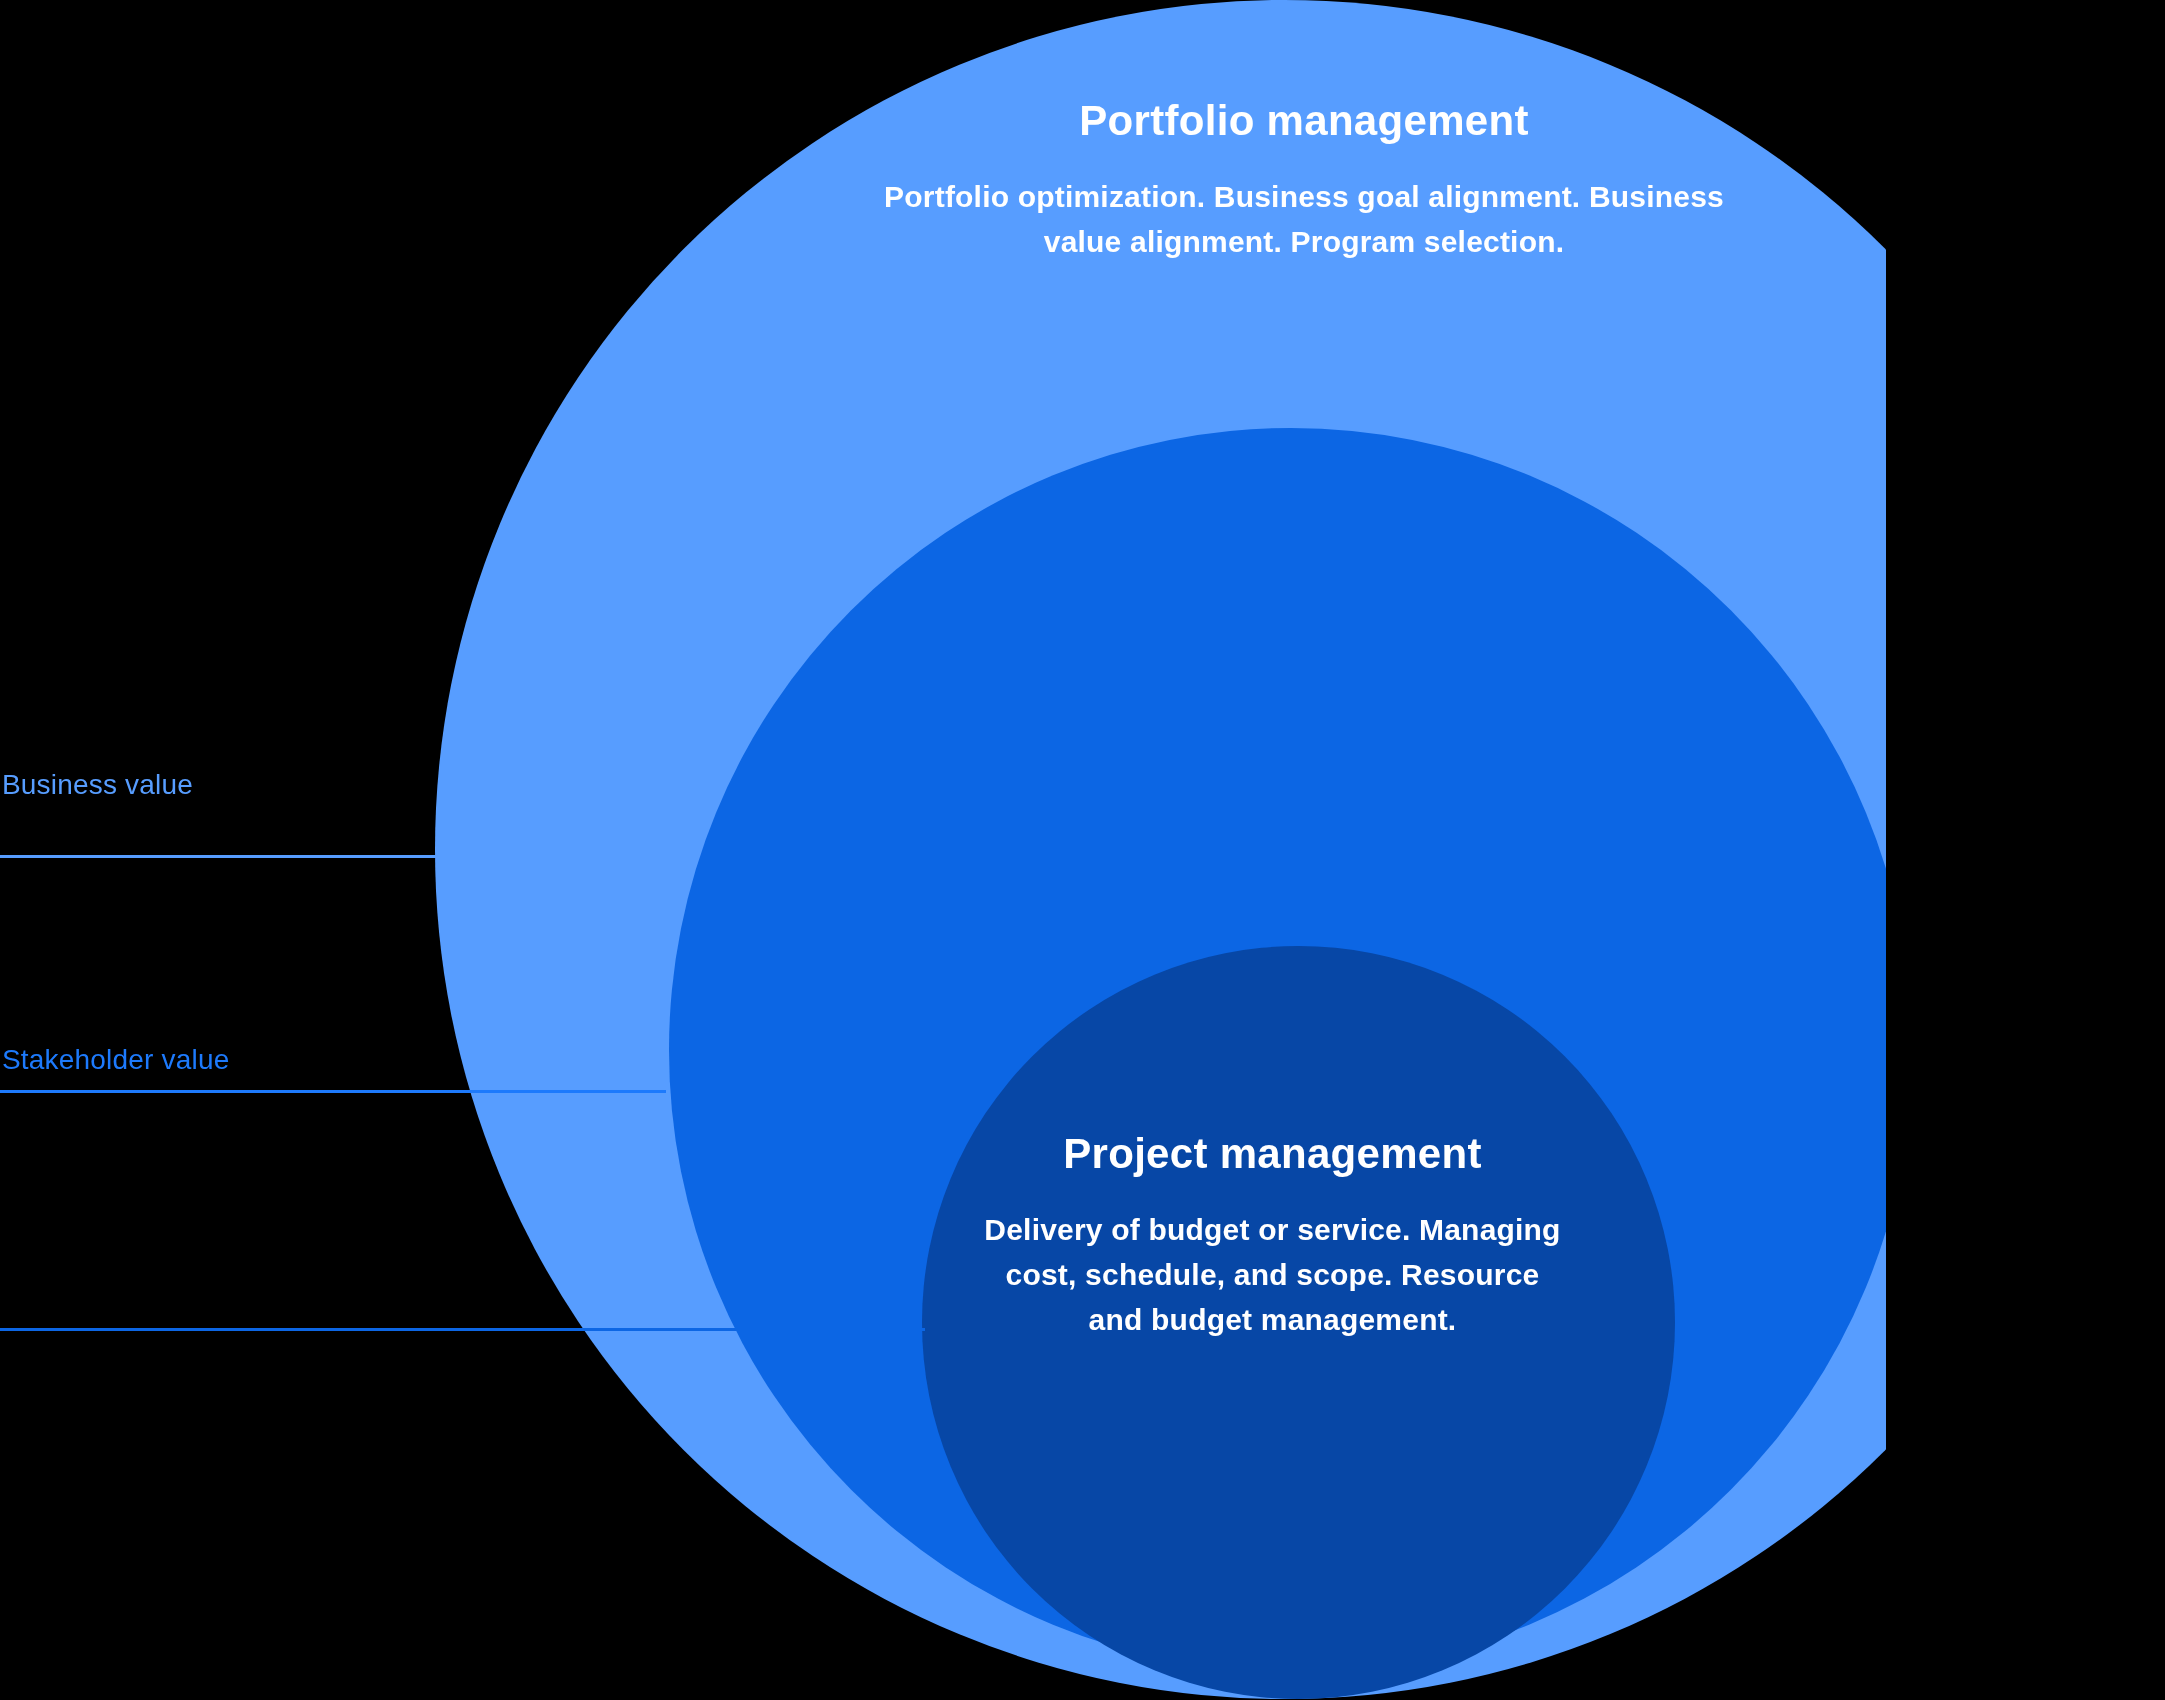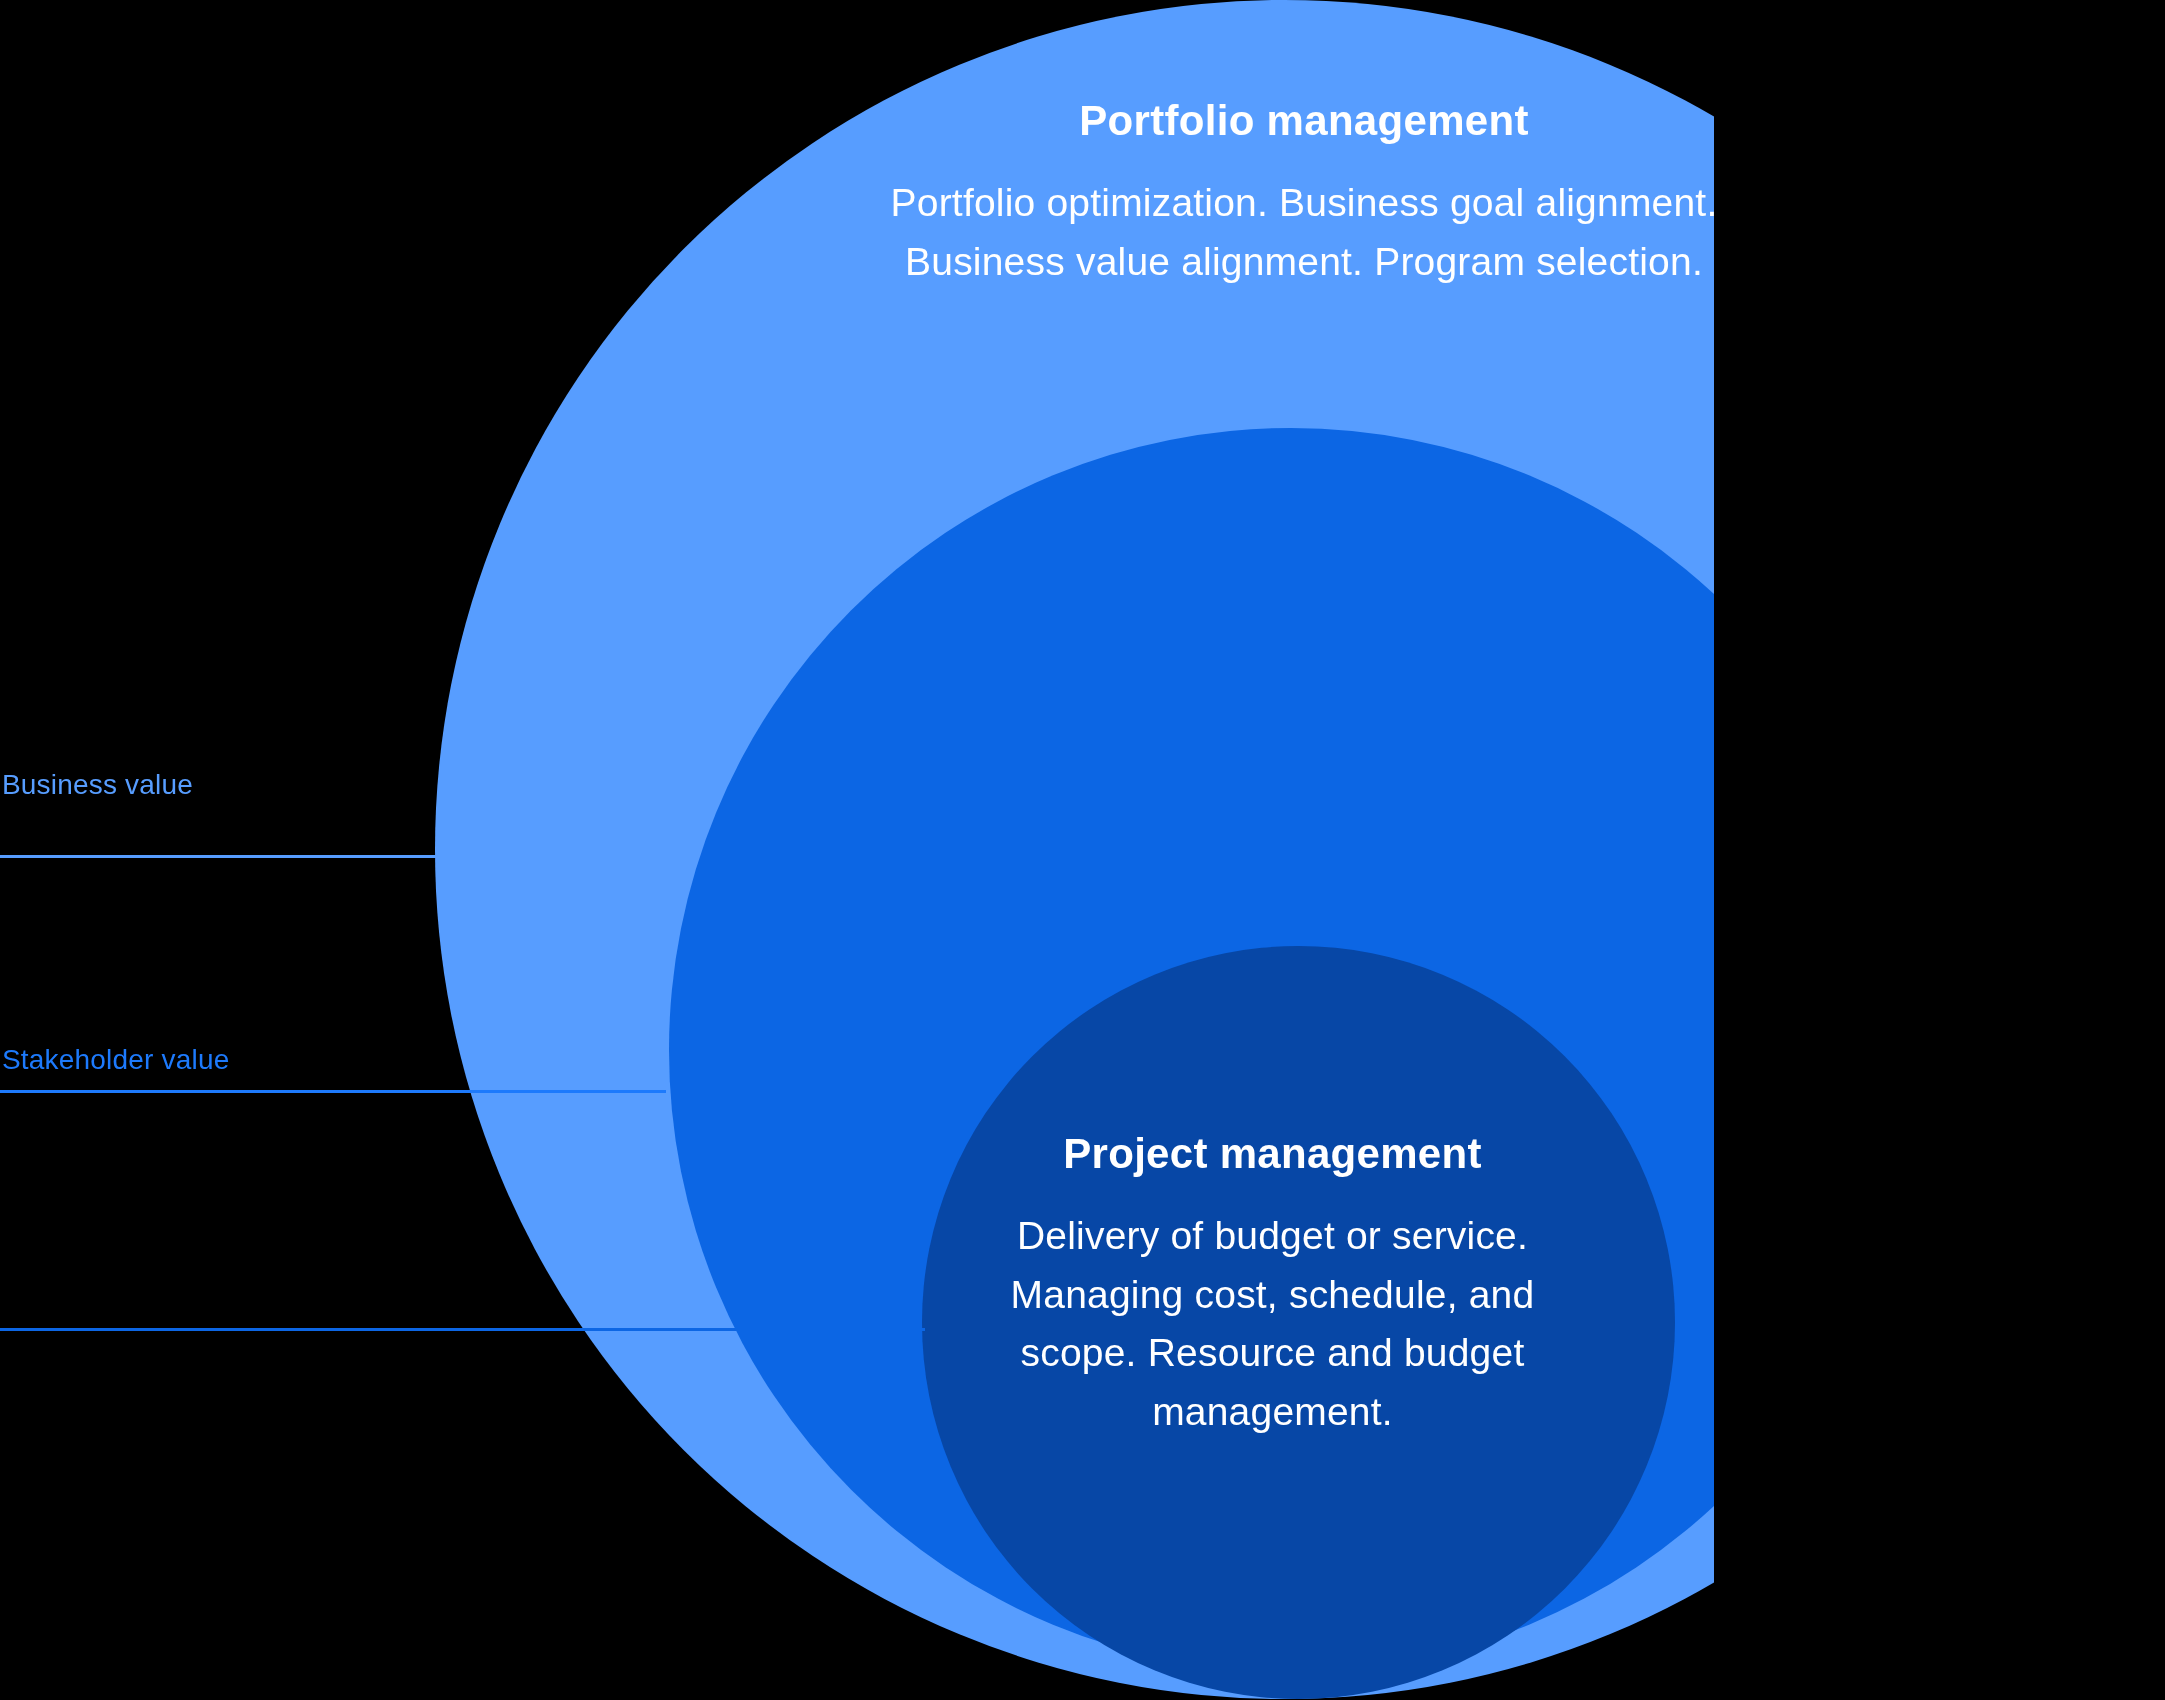"Portfolio management" .canvas { width: 1714px -> 1886px }
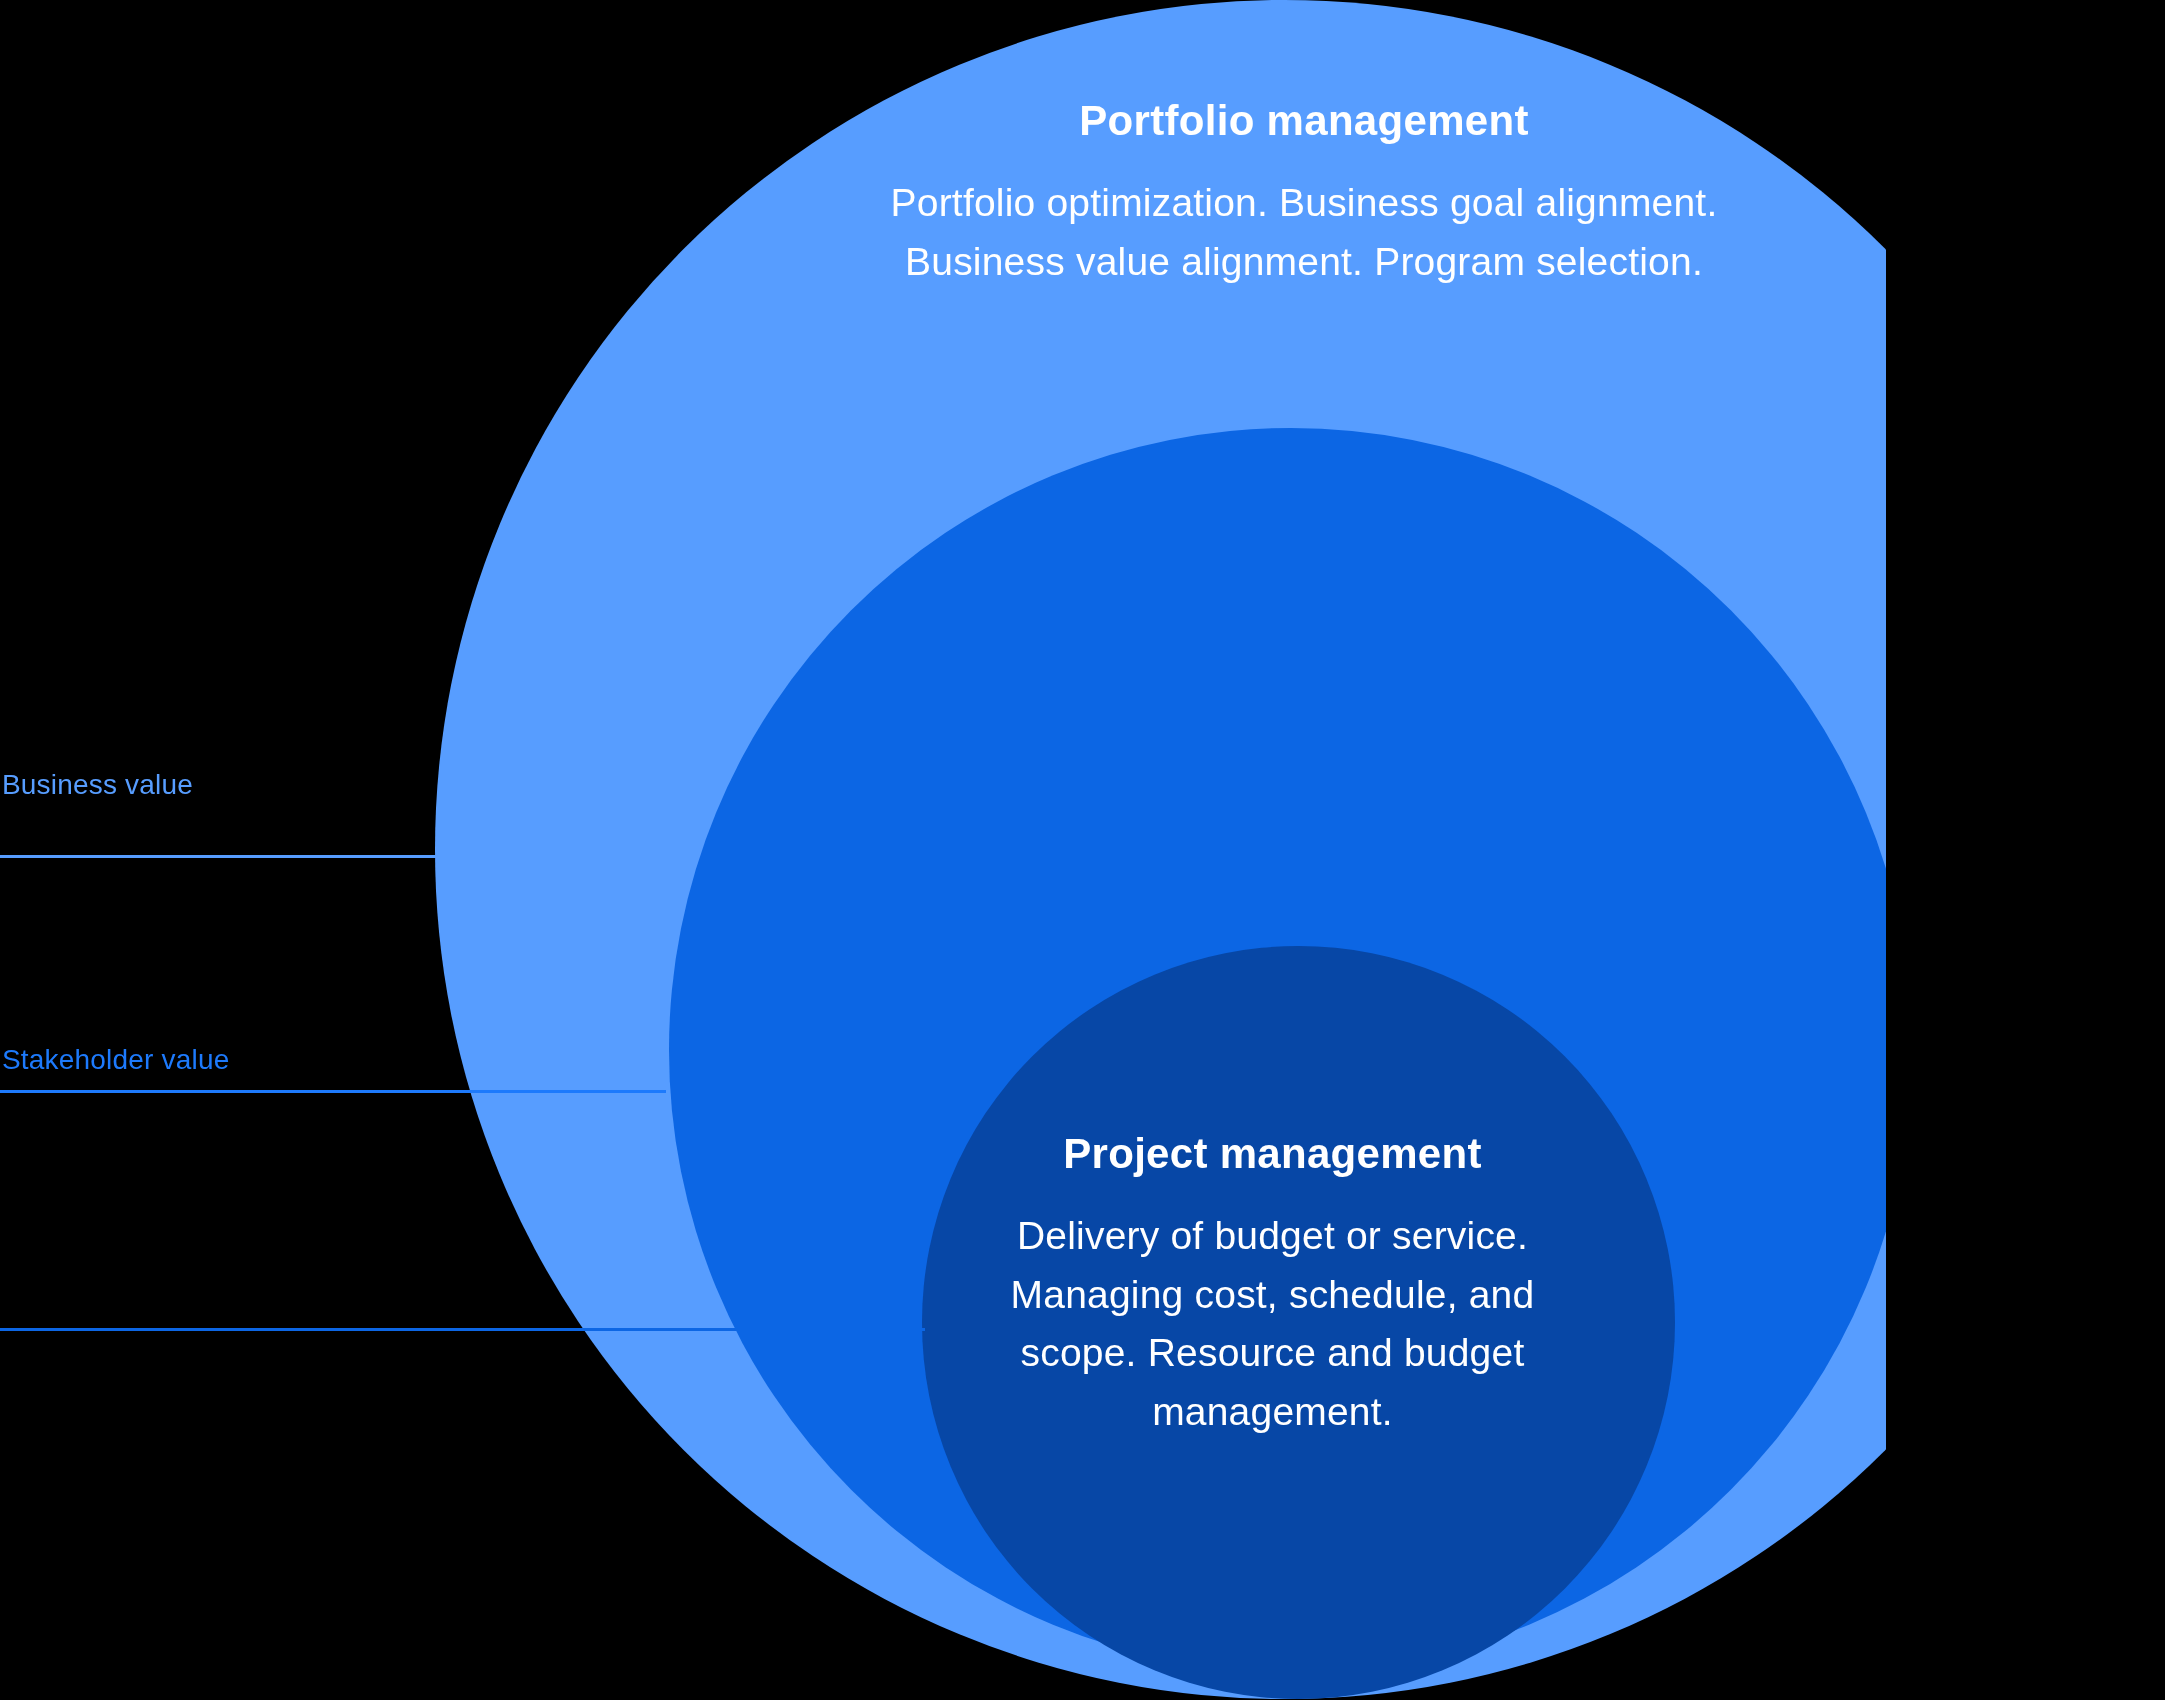"Portfolio optimization. Business goal" .text-block .circle-body { font-size: 39px -> 30px; font-weight: 400 -> 700 }
